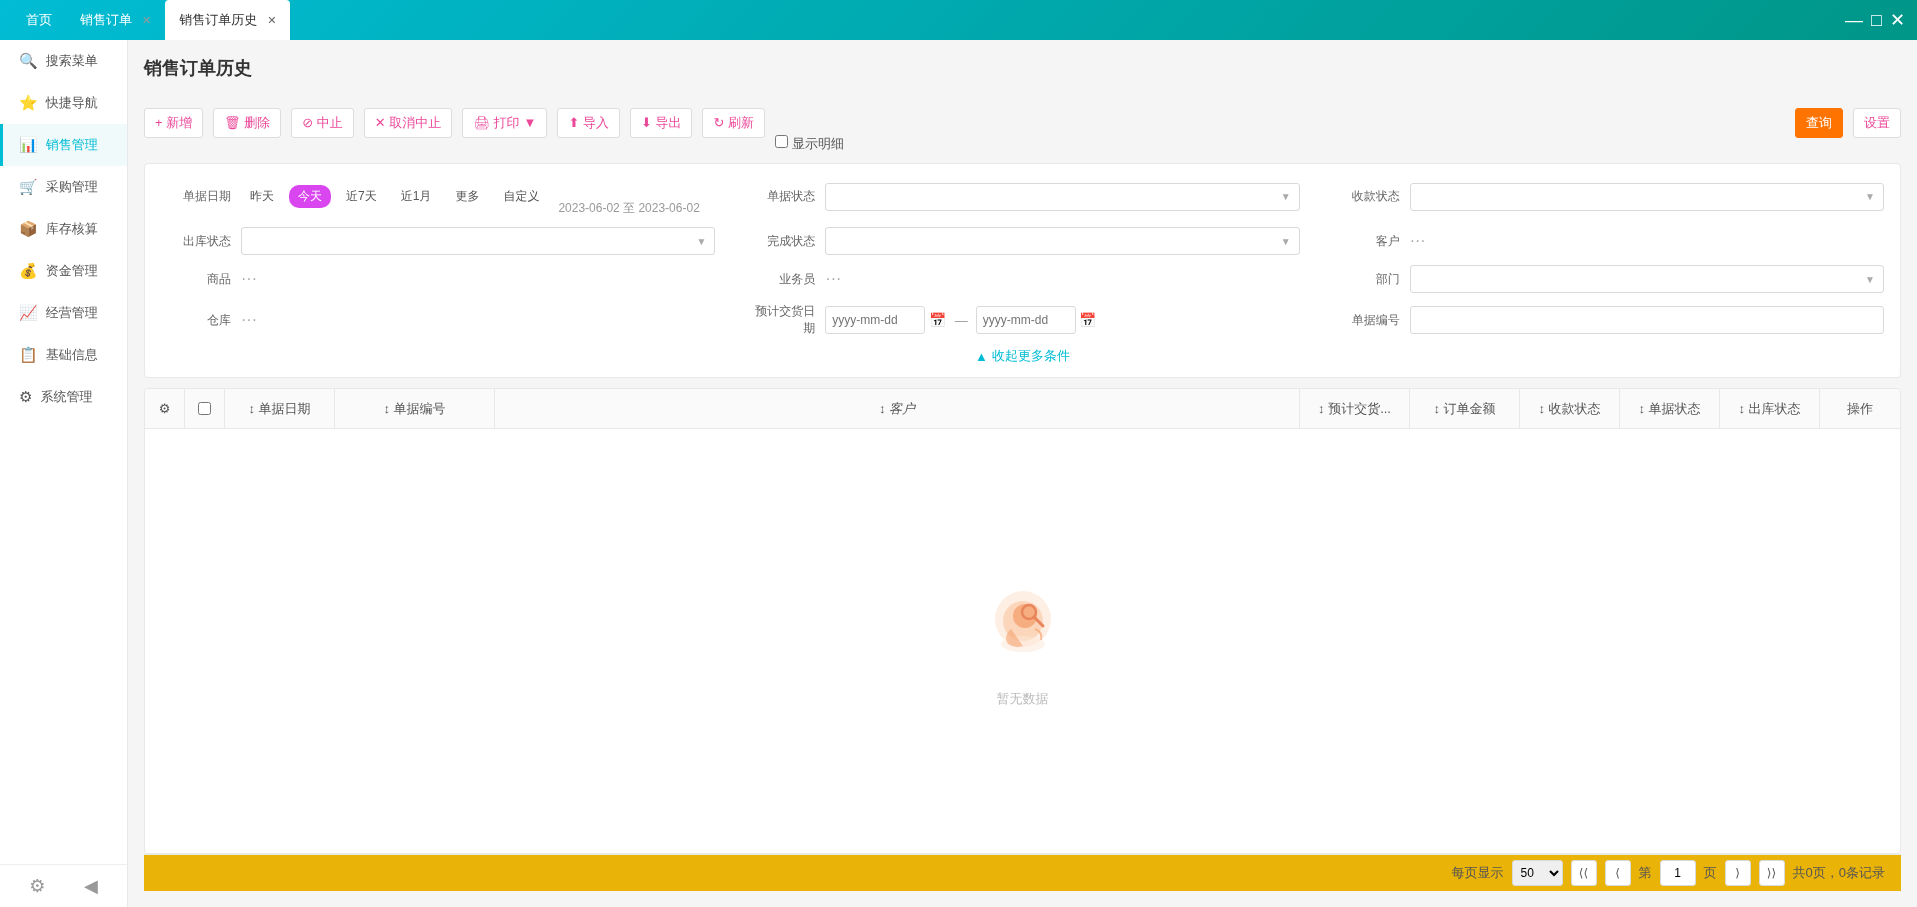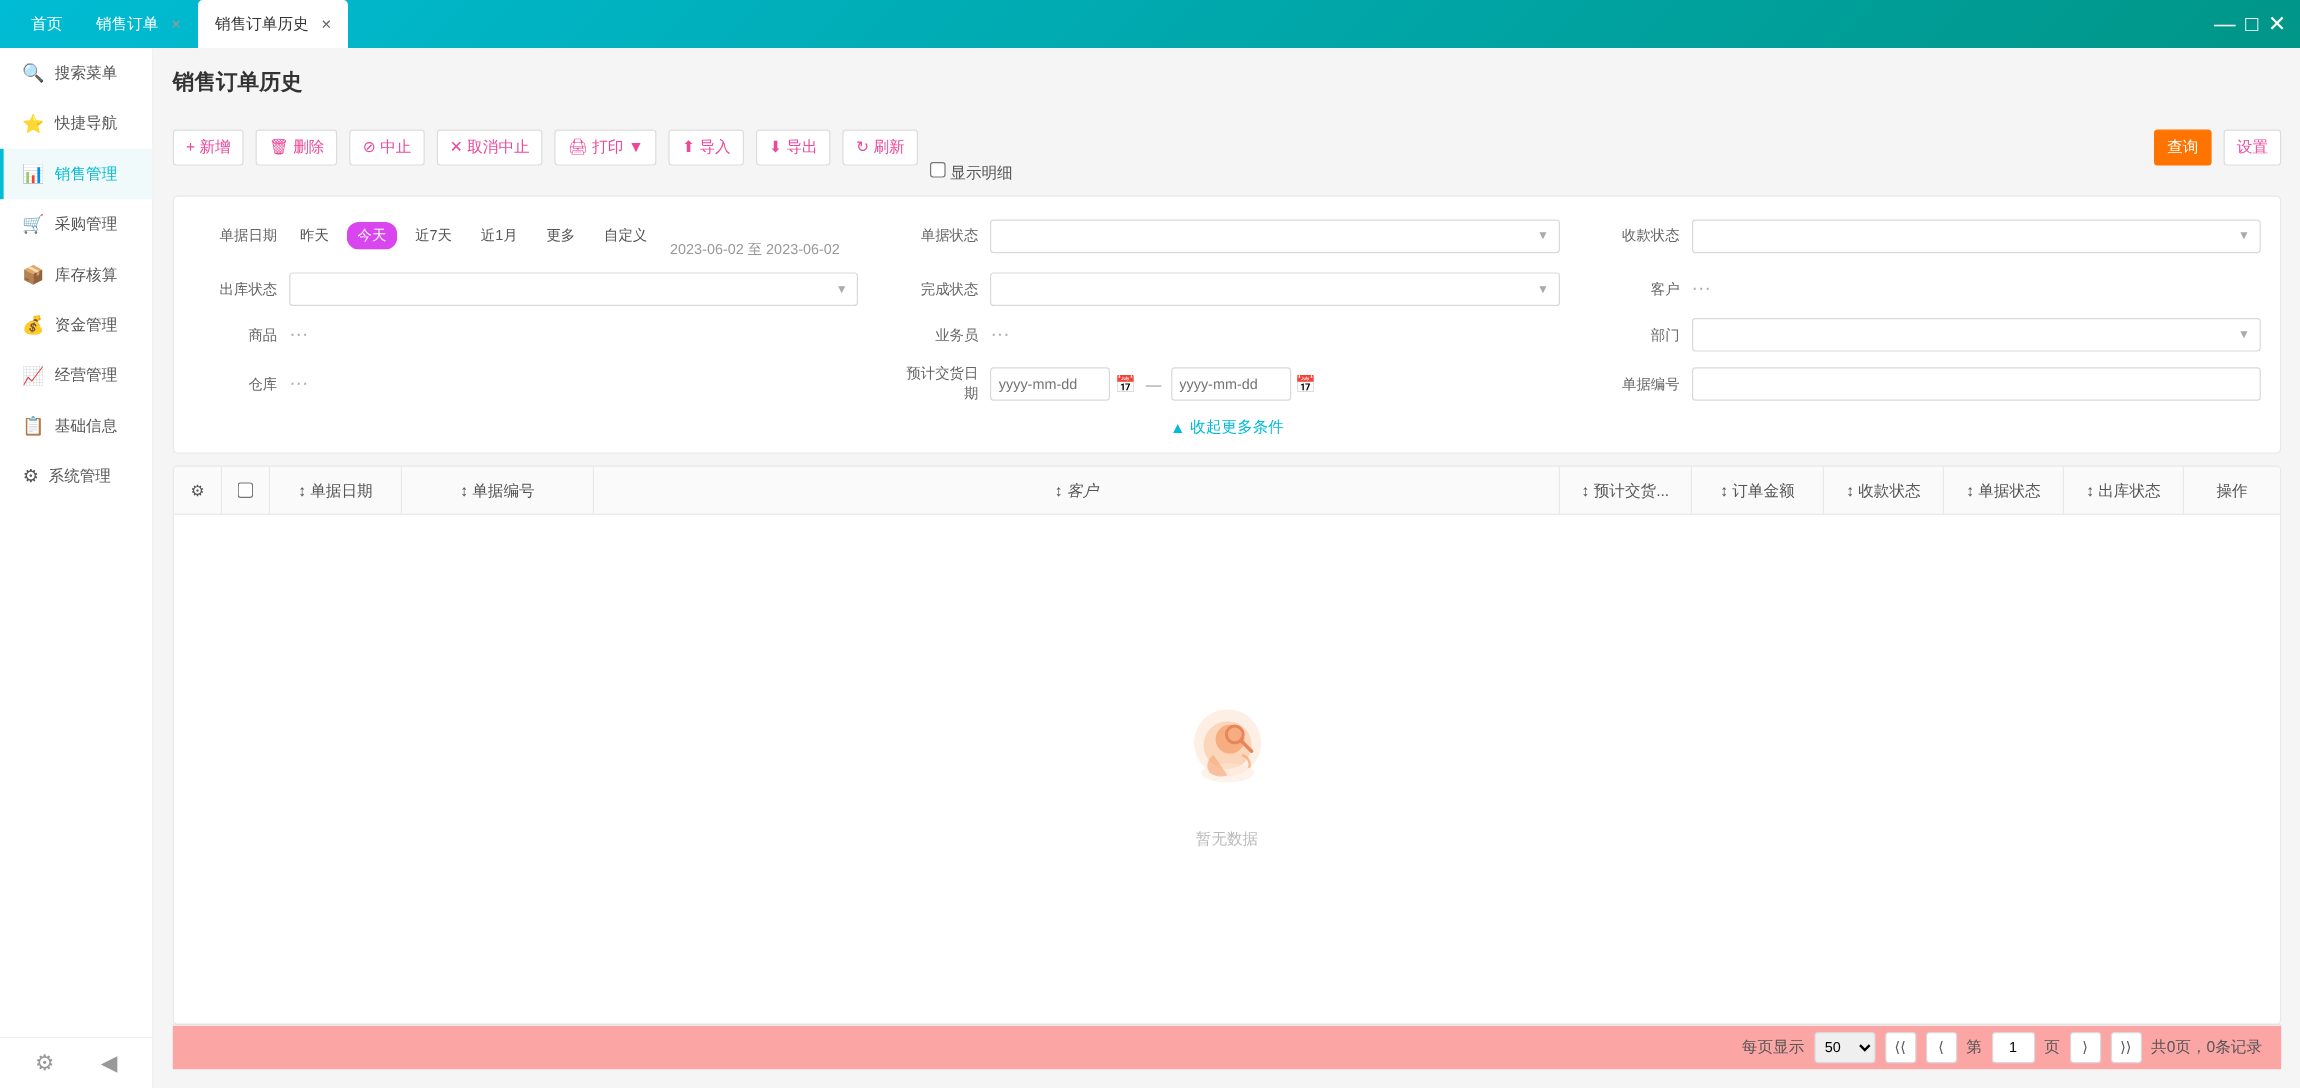"每页显示" .pagination { background: #fca5a5 -> #eab308 }
